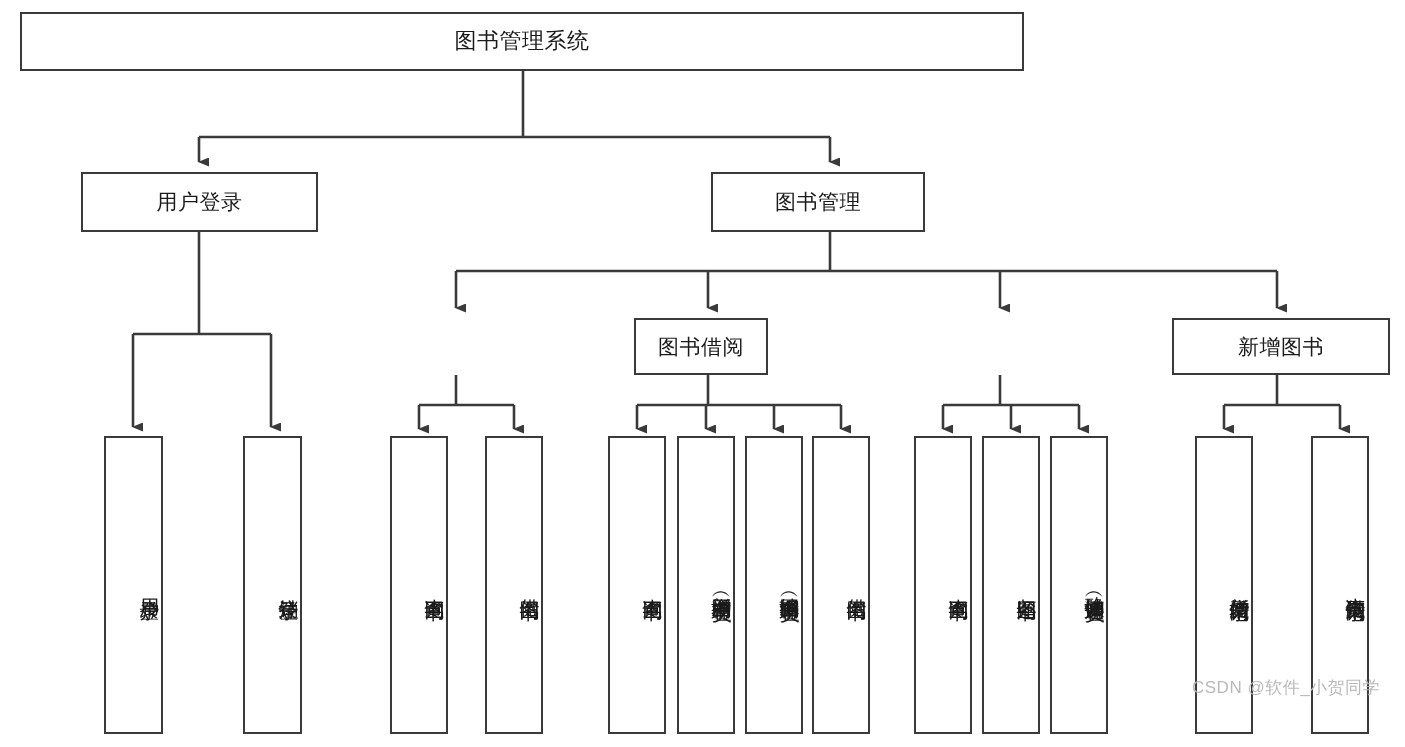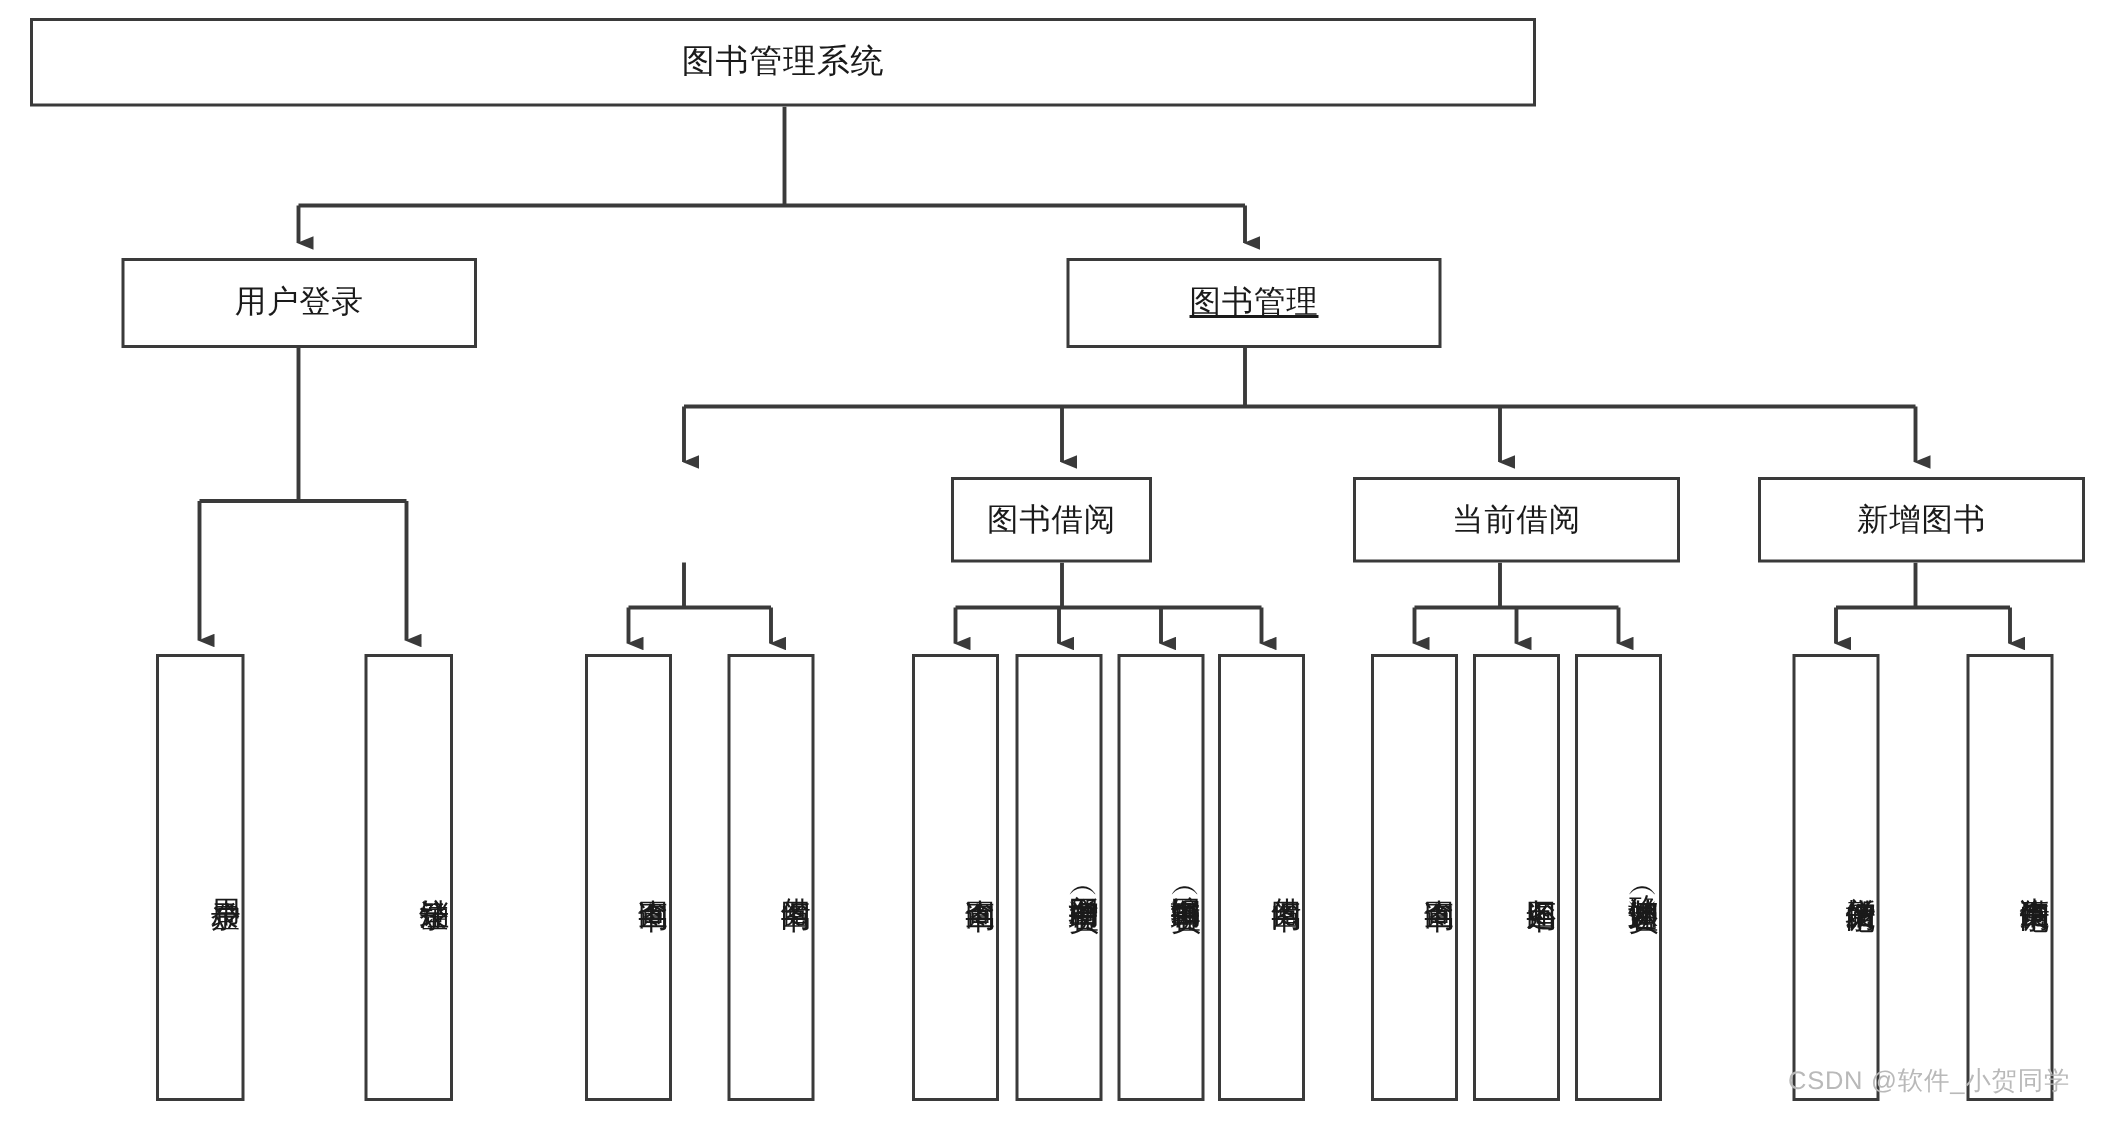"图书管理" div.node { text-decoration: underline -> none; width: 250px -> 214px }
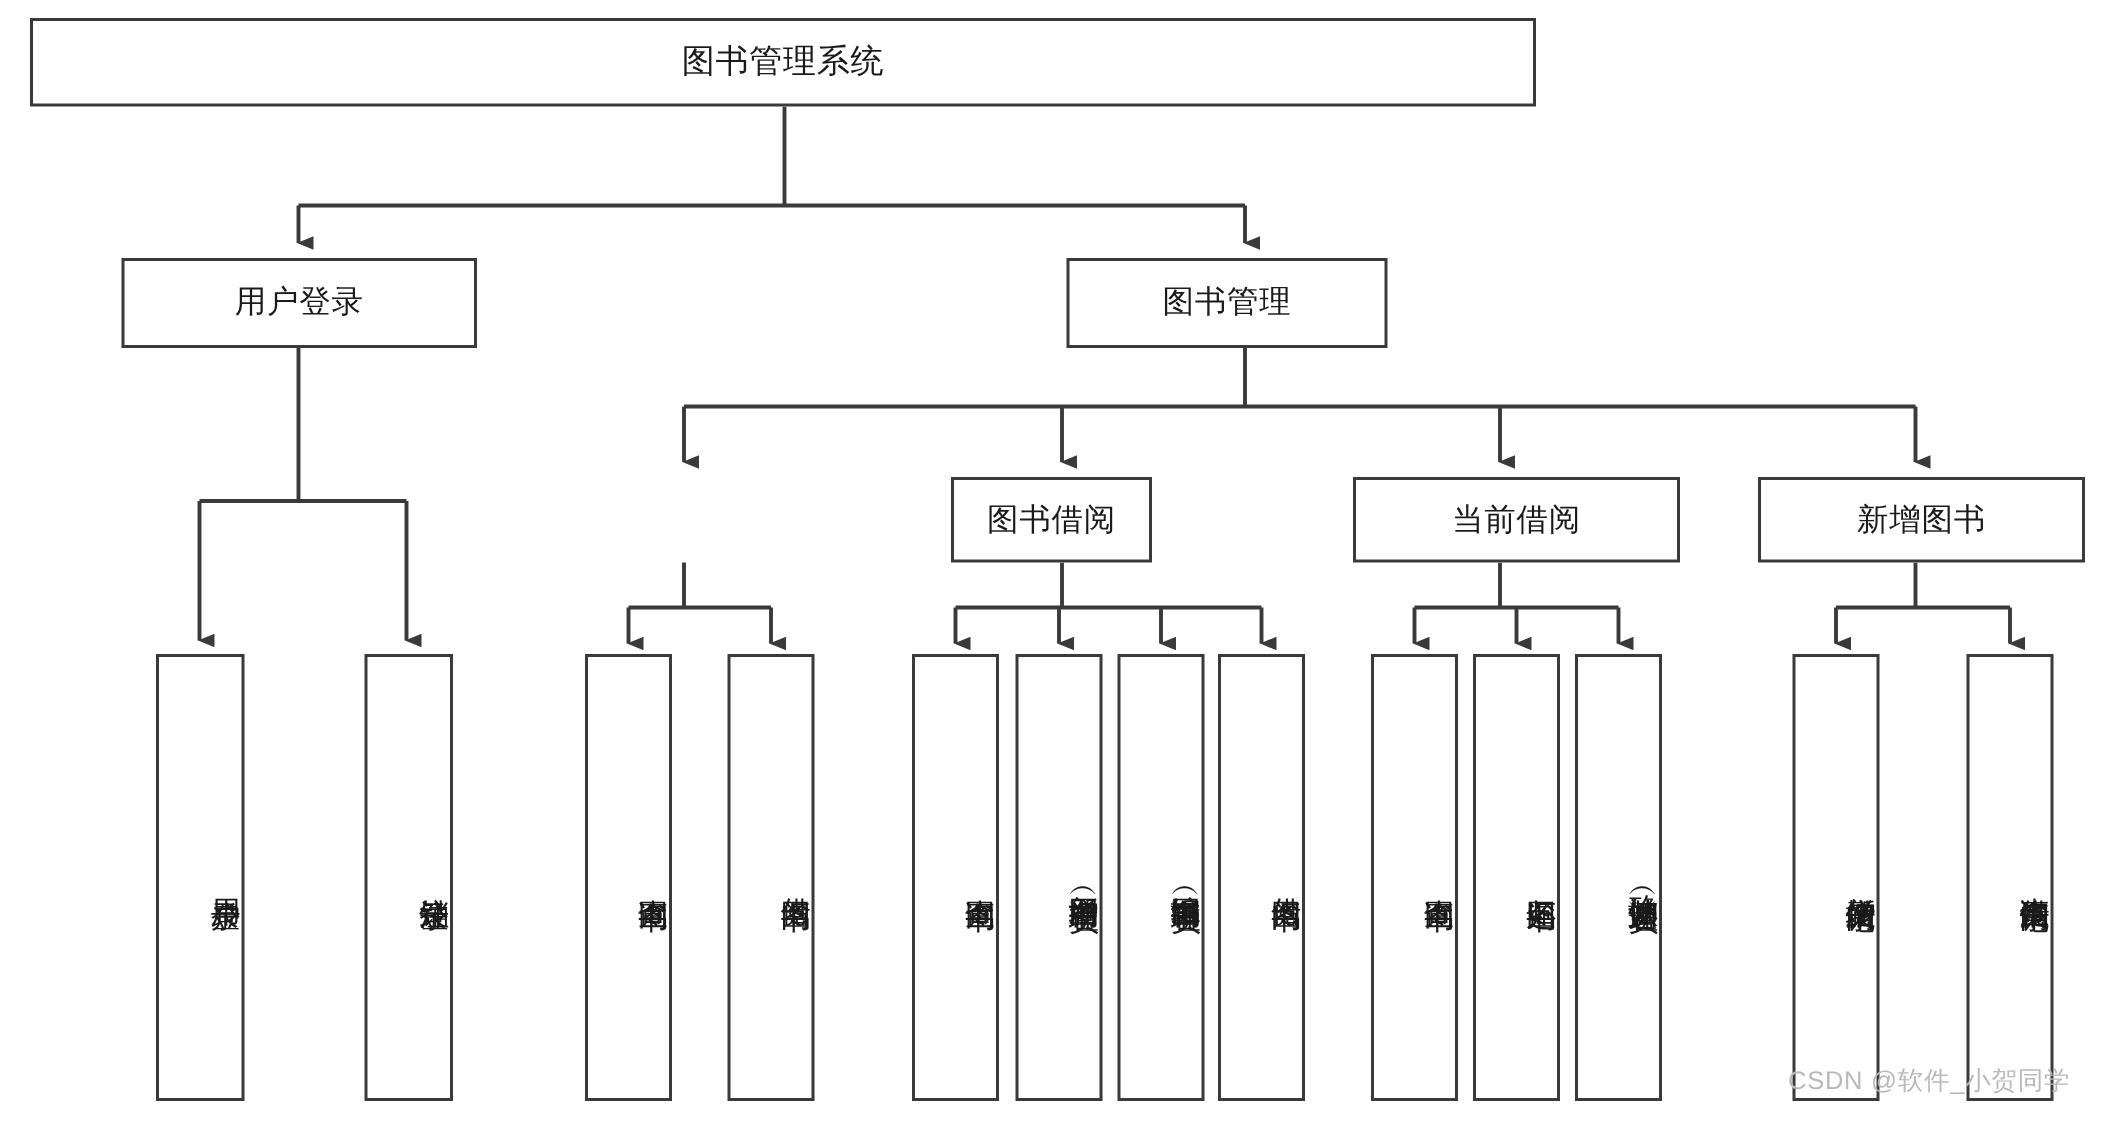"当前借阅" div.node { html: <div> <span>当前借阅</span> </div> -> none }
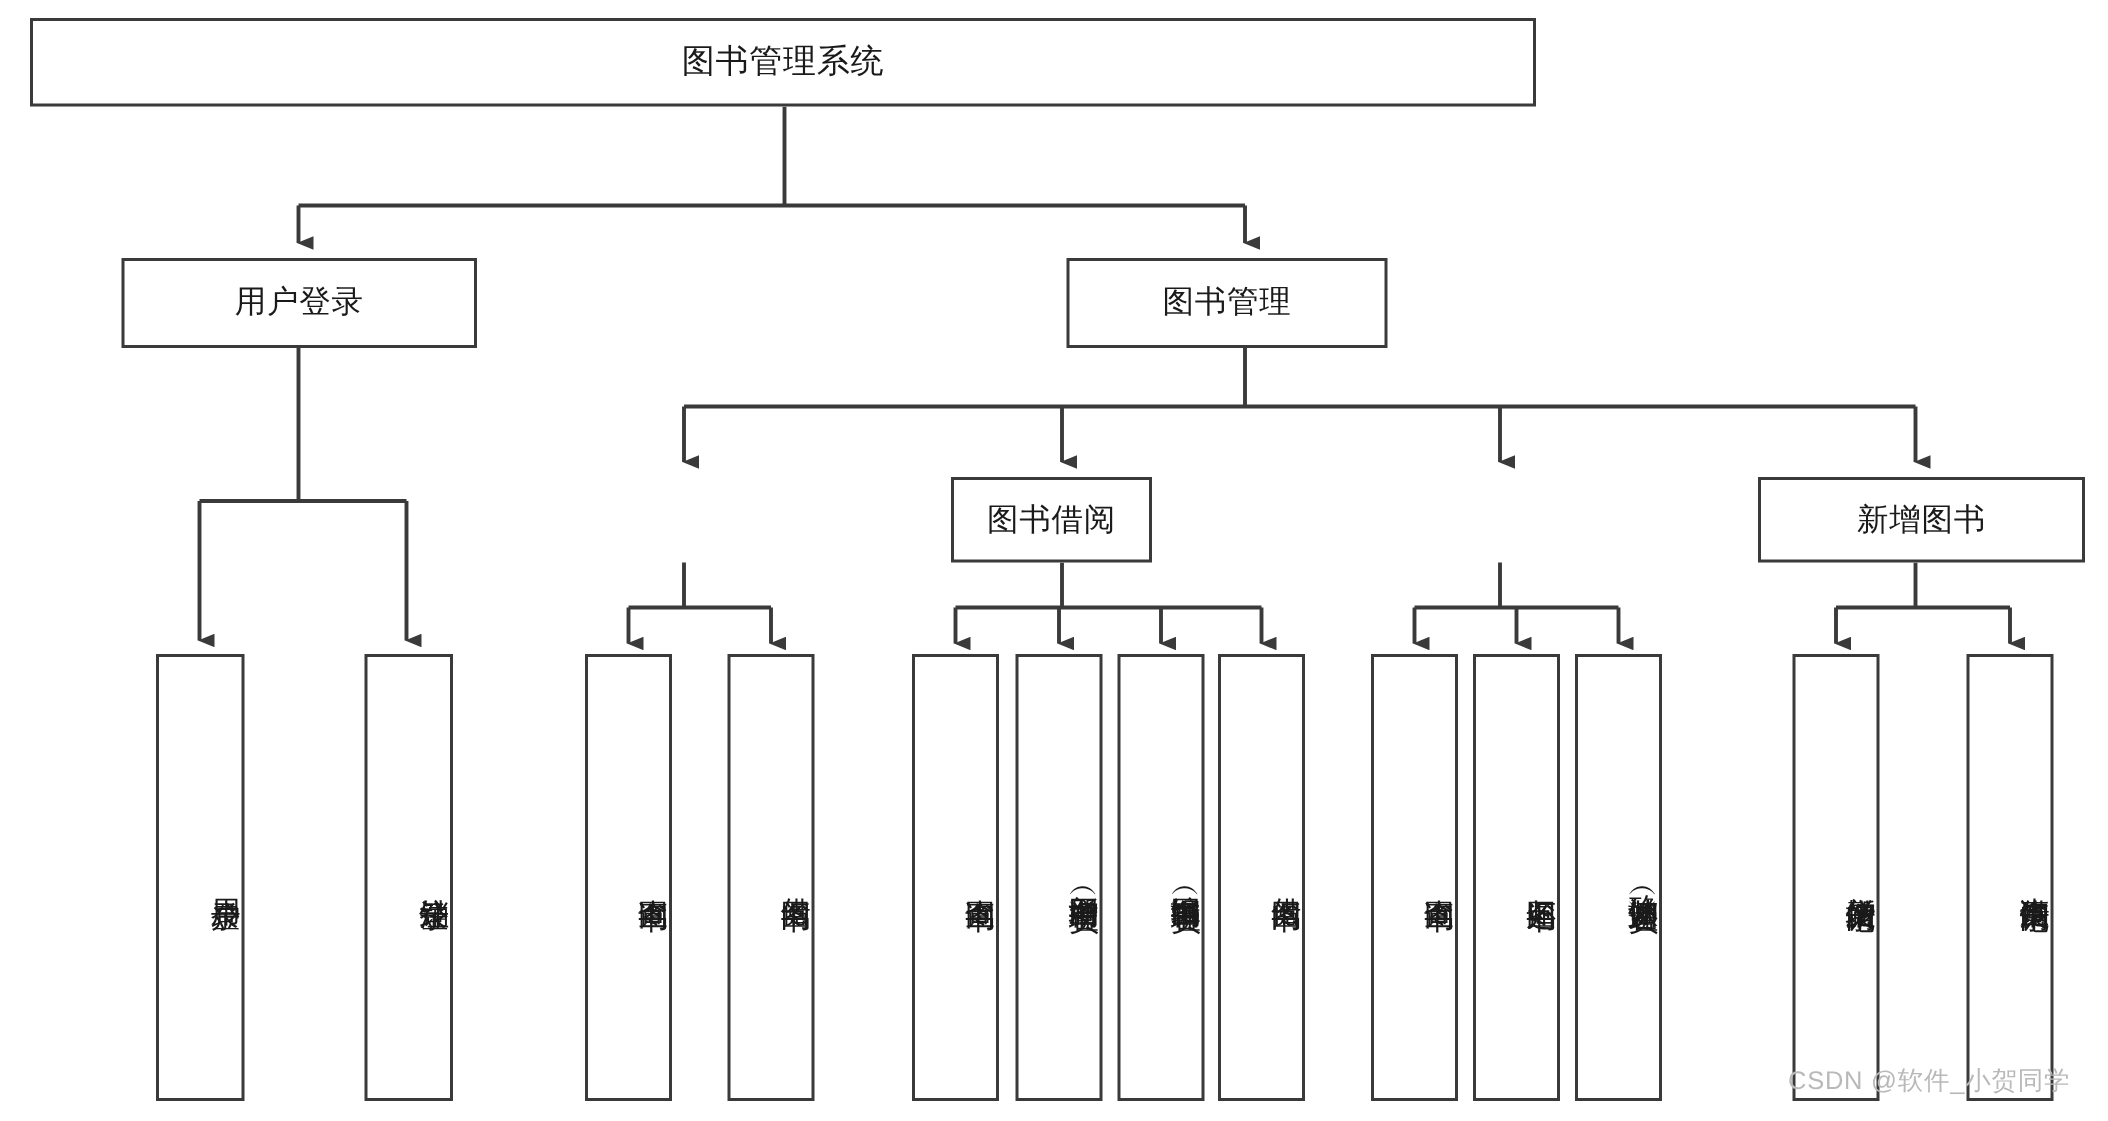"CSDN @软件_小贺同学" #watermark { top: 709px -> 676px }
